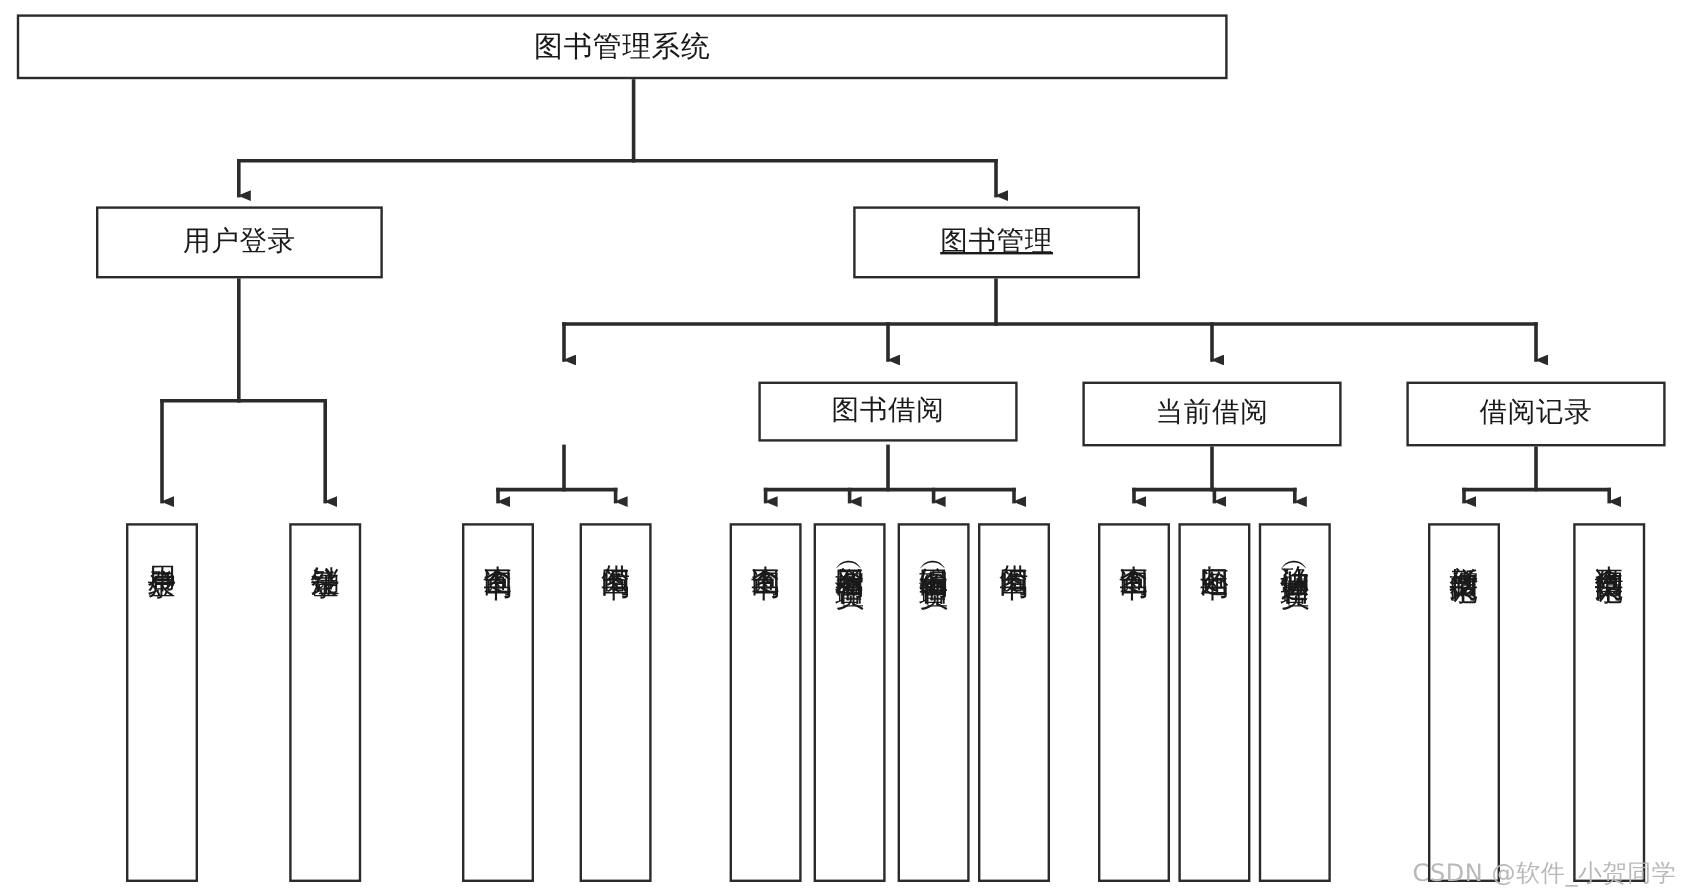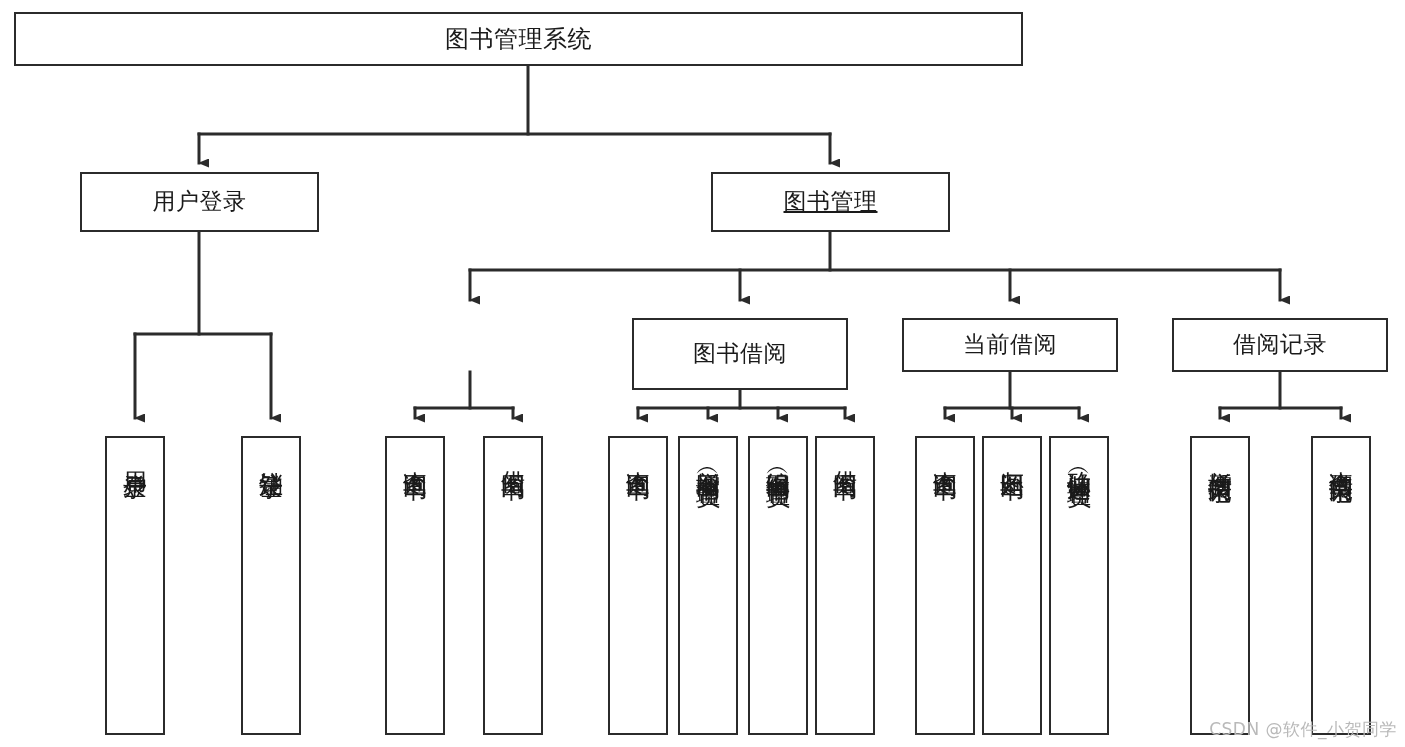"图书借阅" div.node { height: 72px -> 50px }
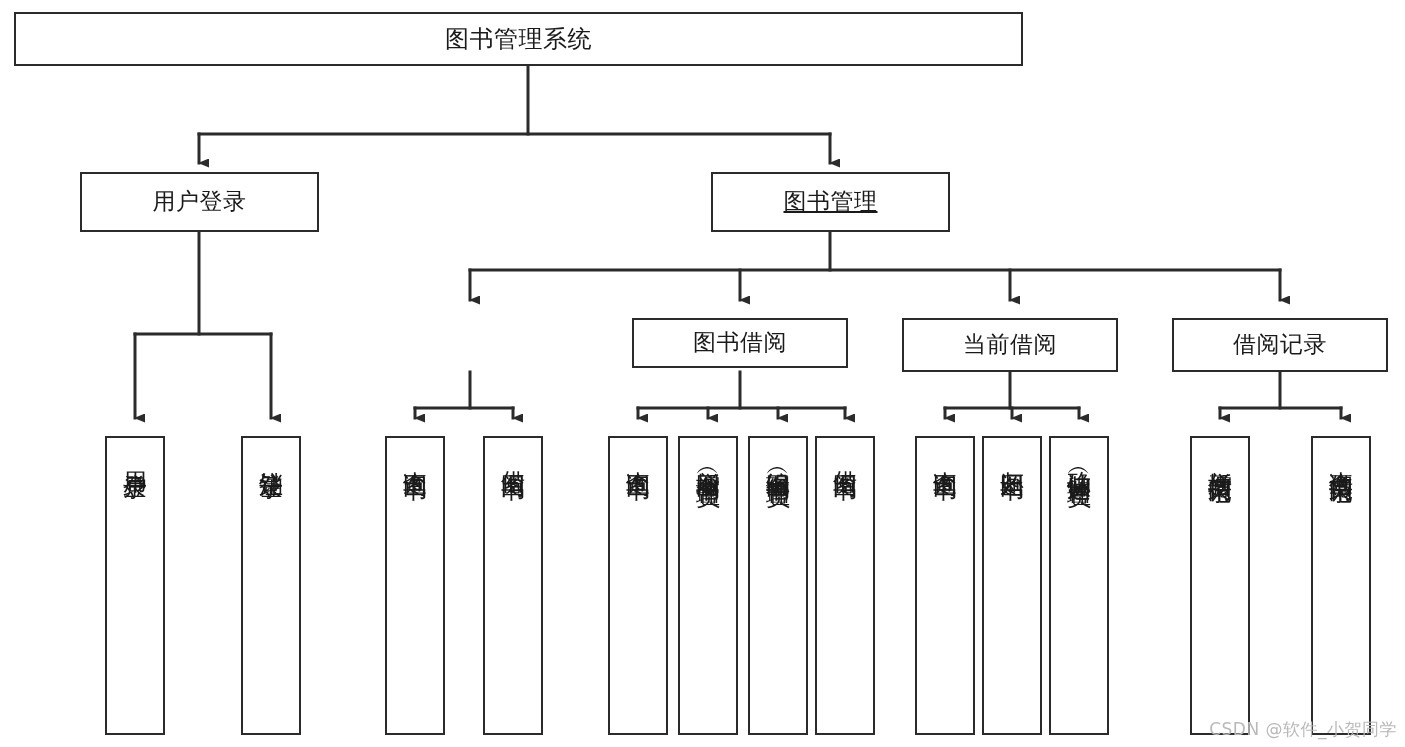"CSDN @软件_小贺同学" #watermark { font-size: 17px -> 20px }
